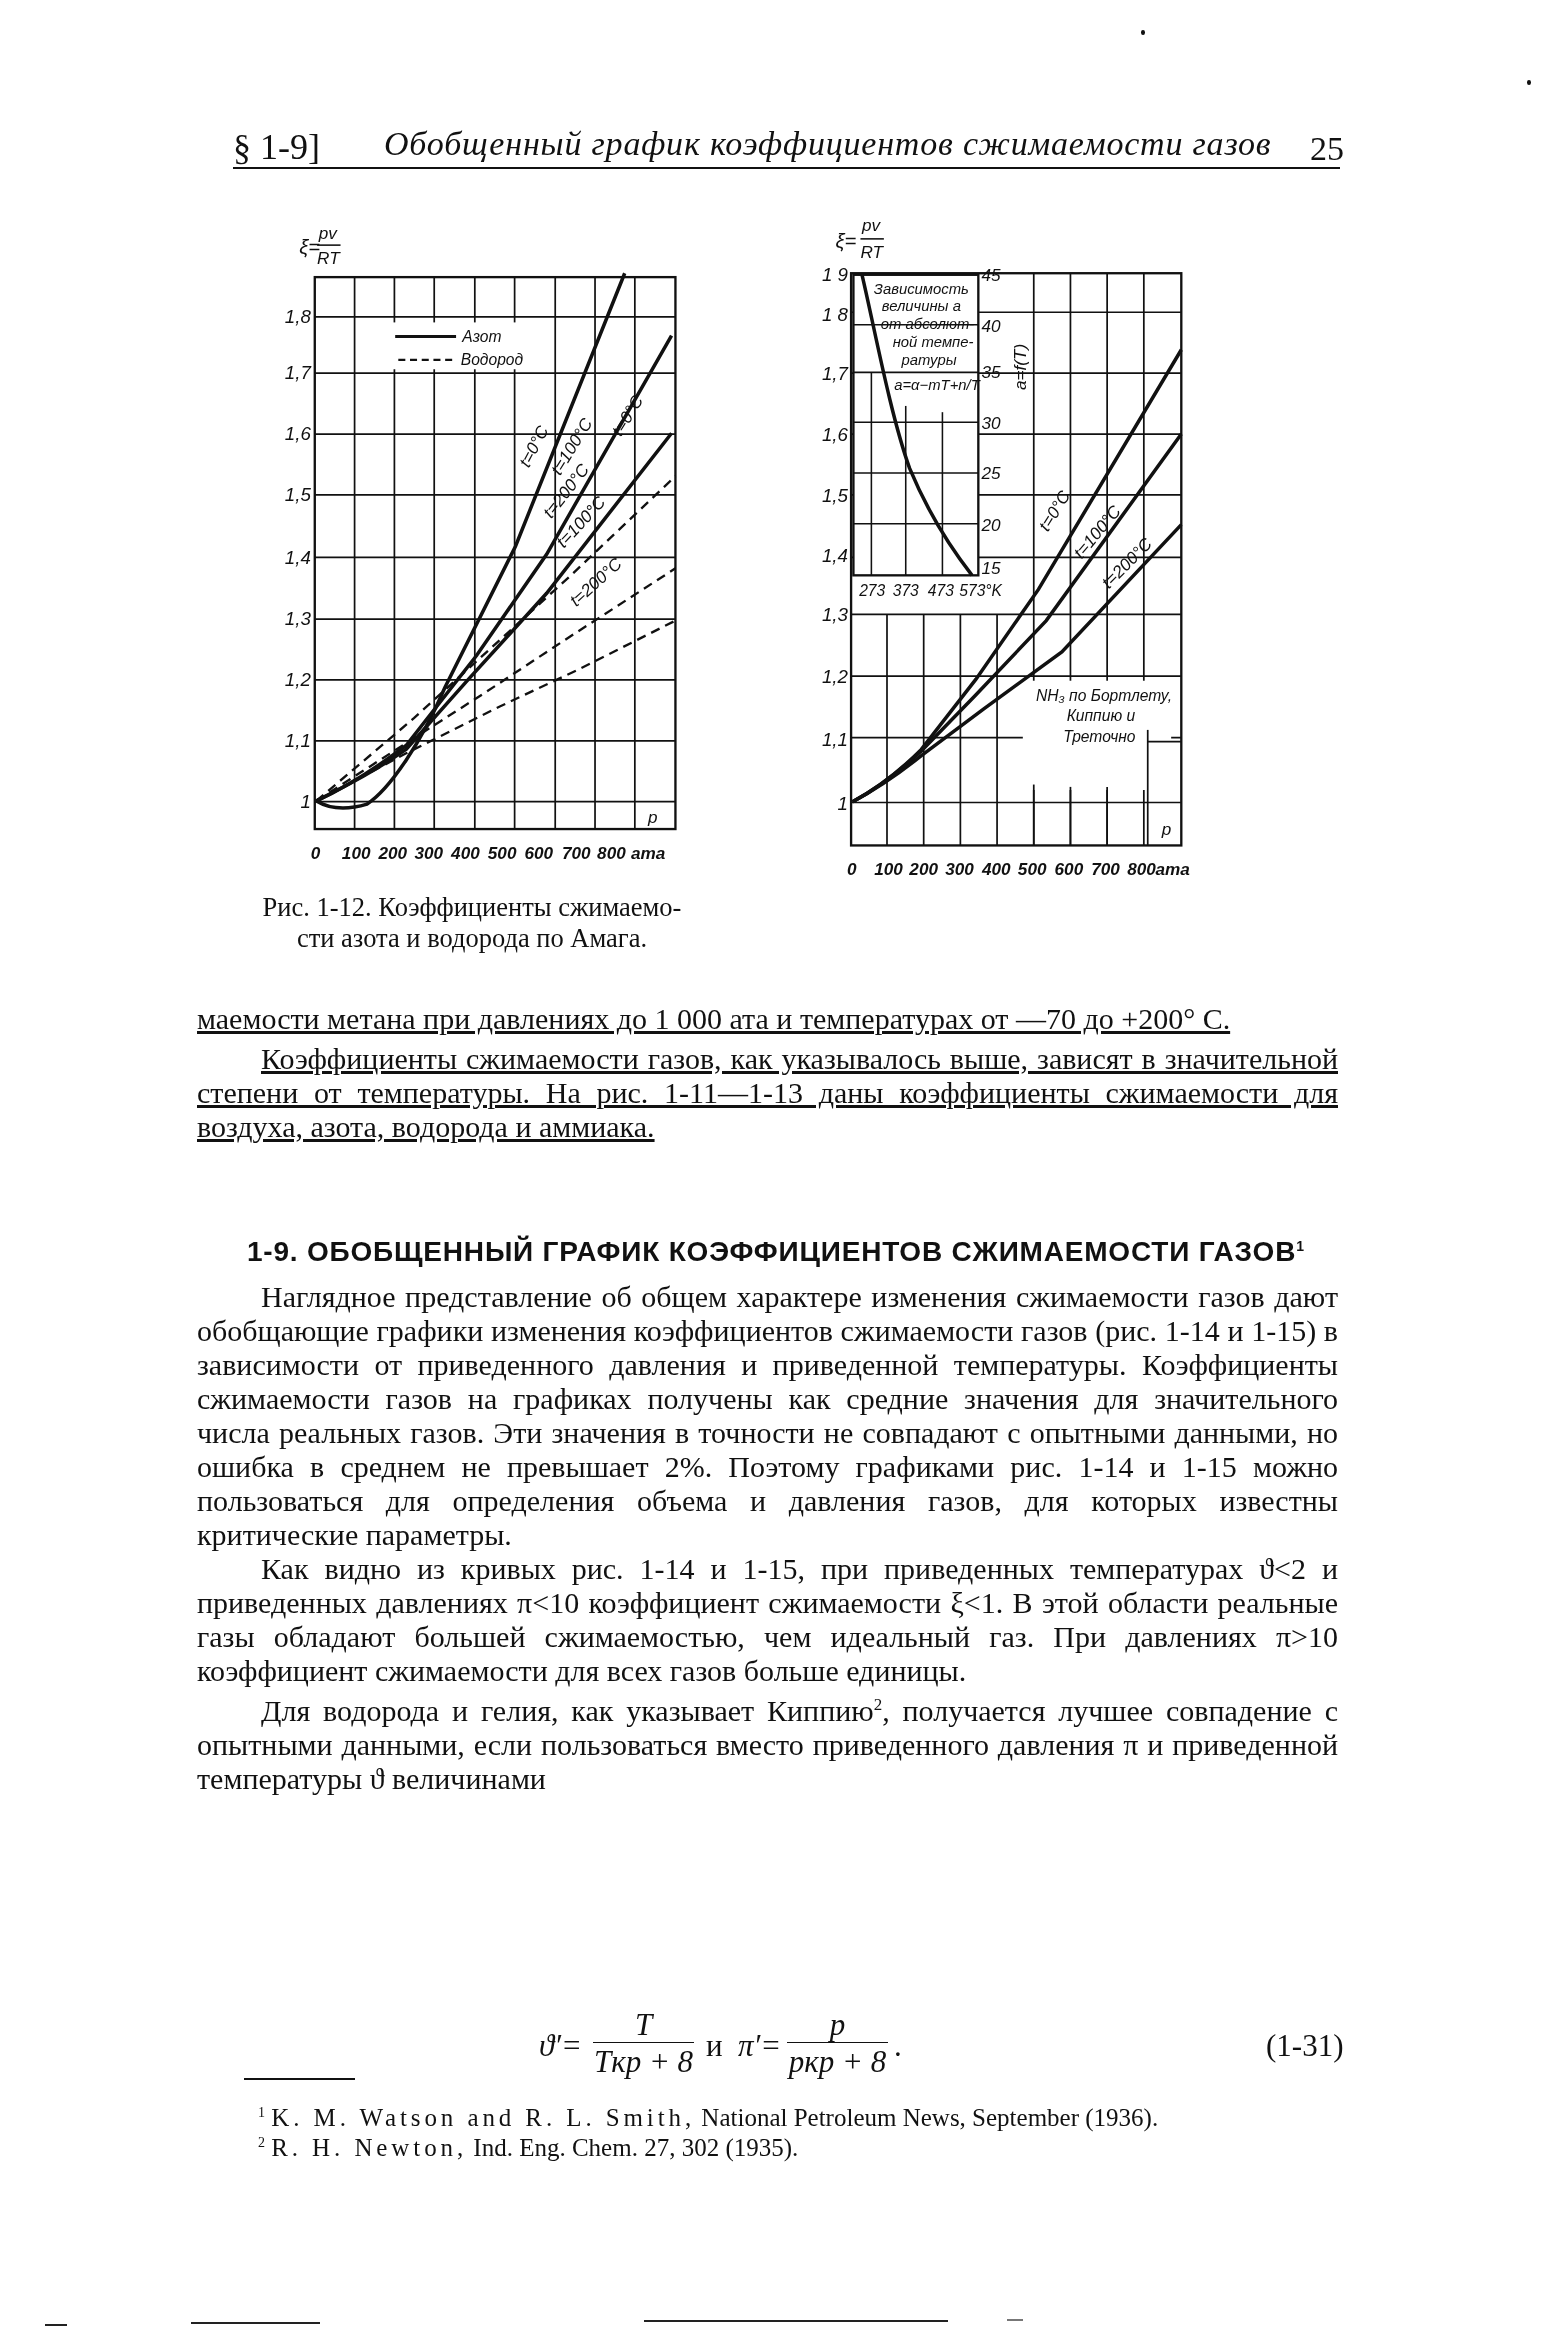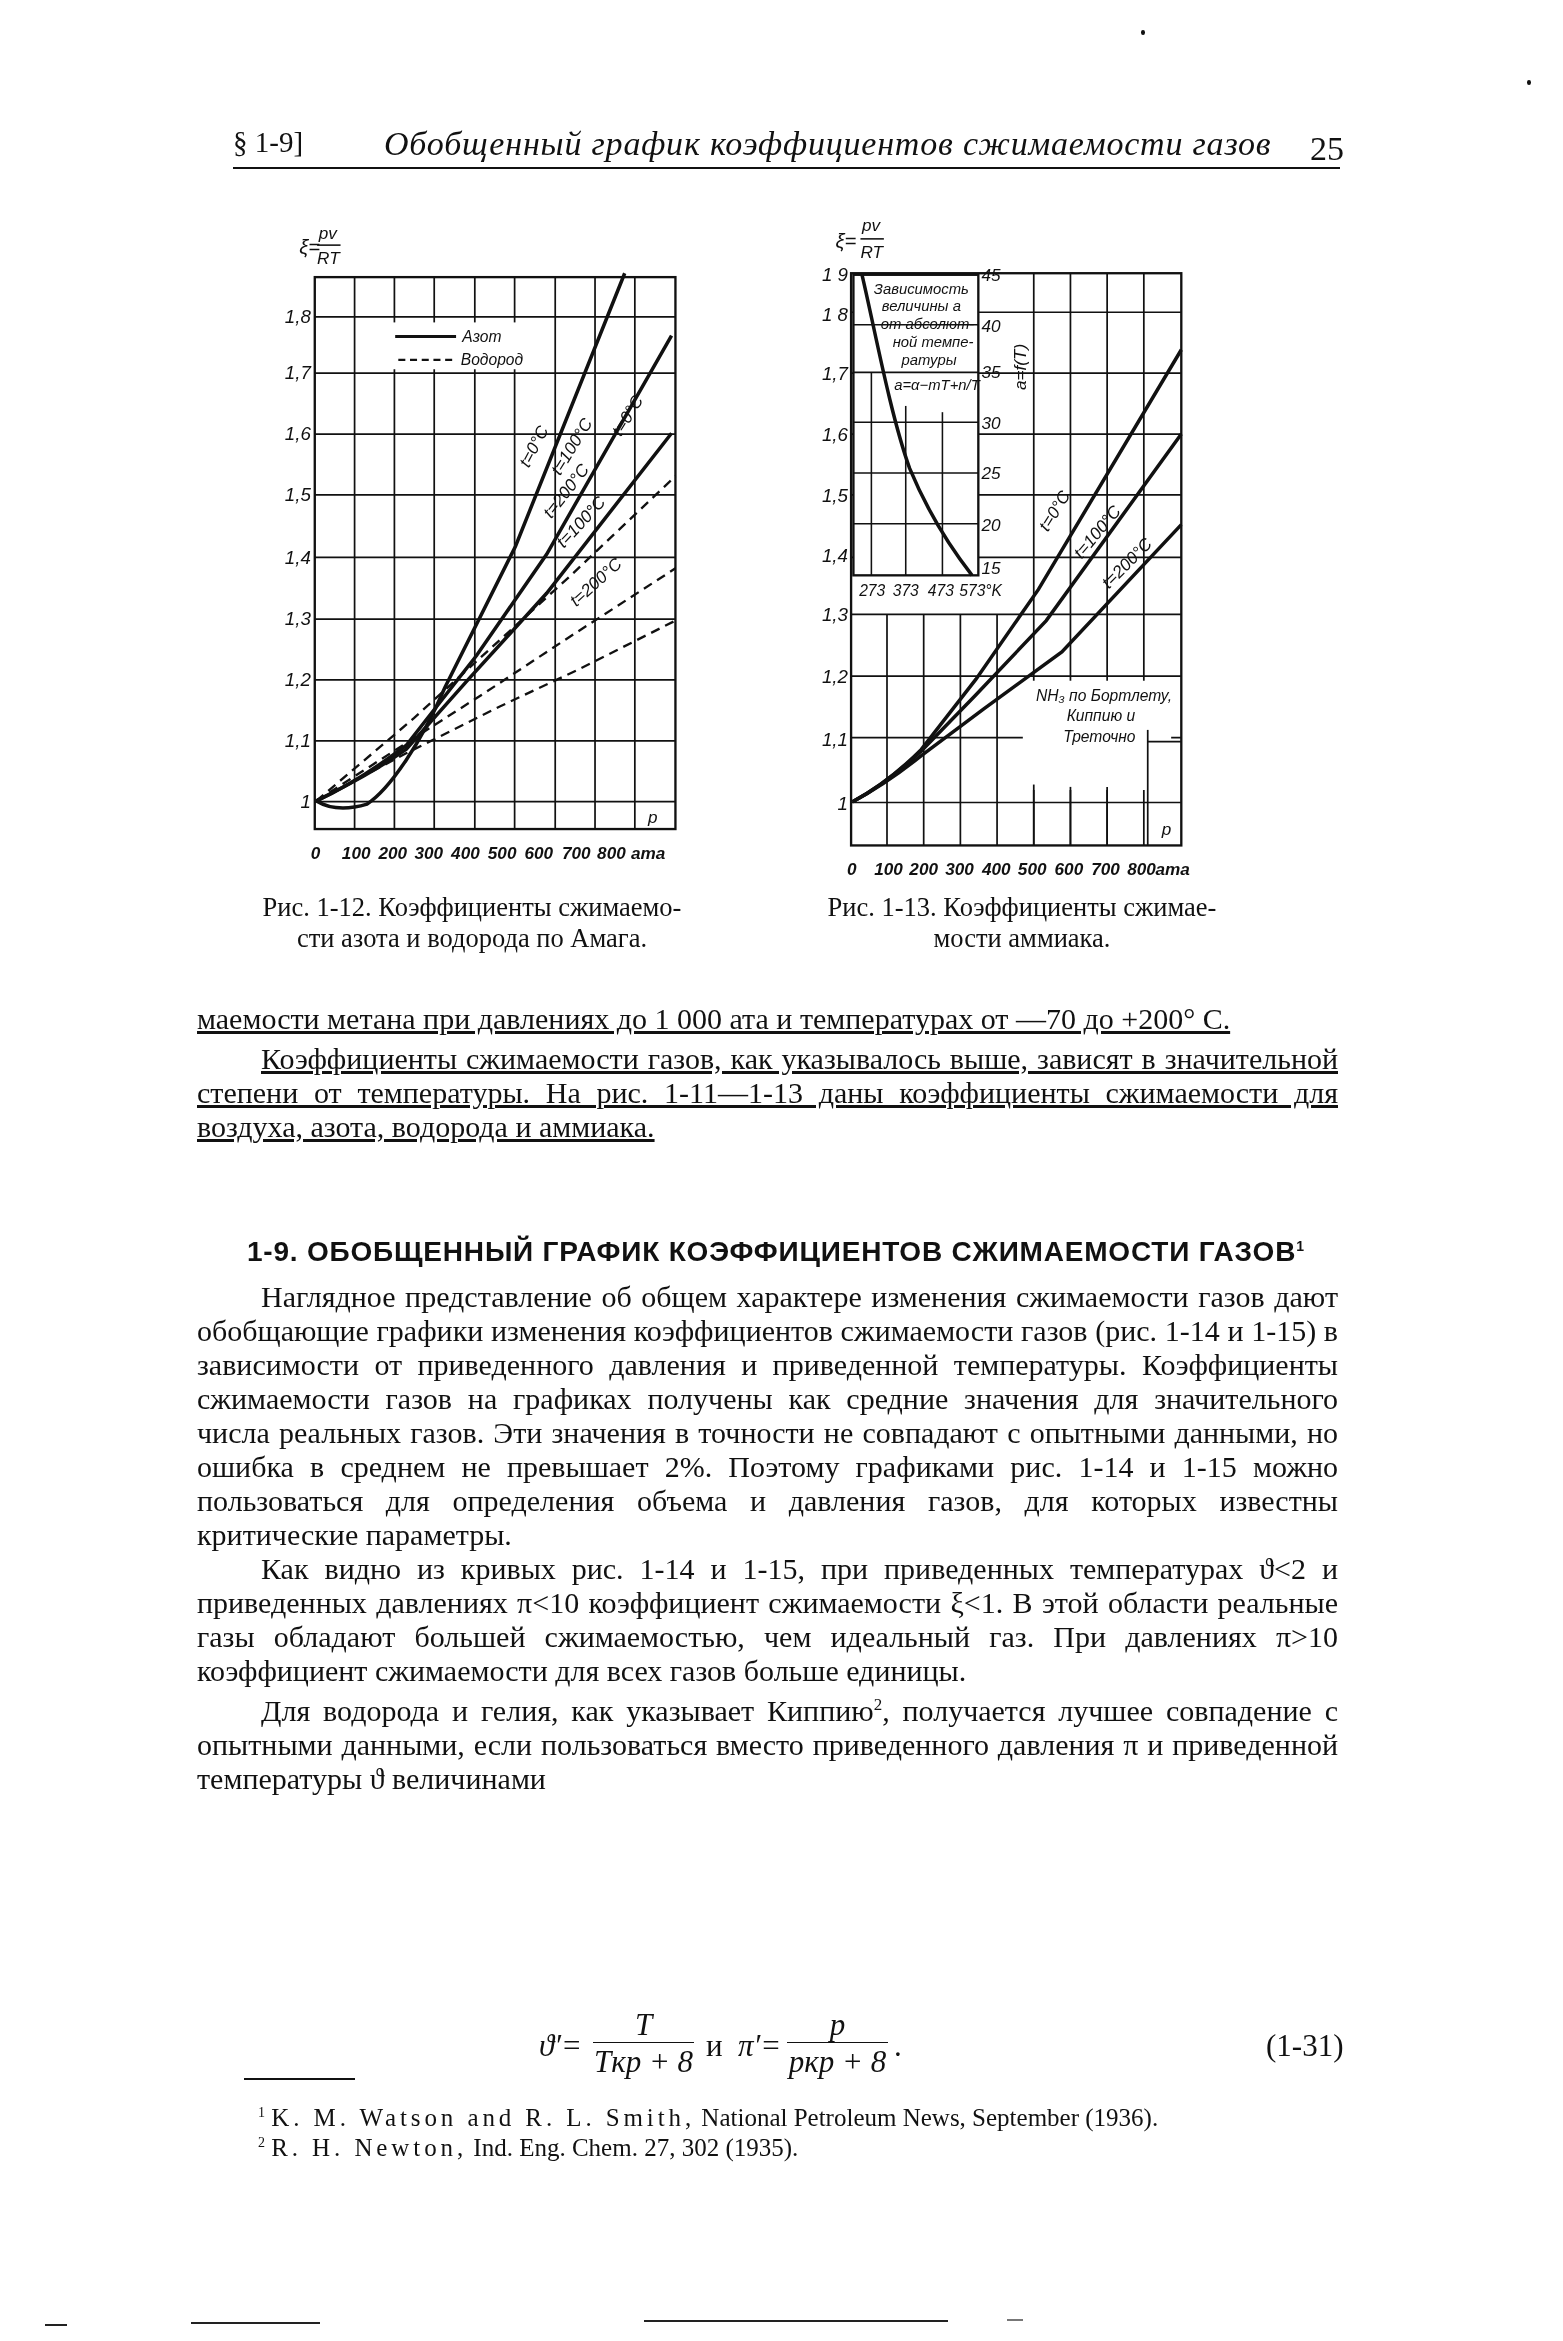"§ 1-9]" .hdr-sec { font-size: 29px -> 36px }
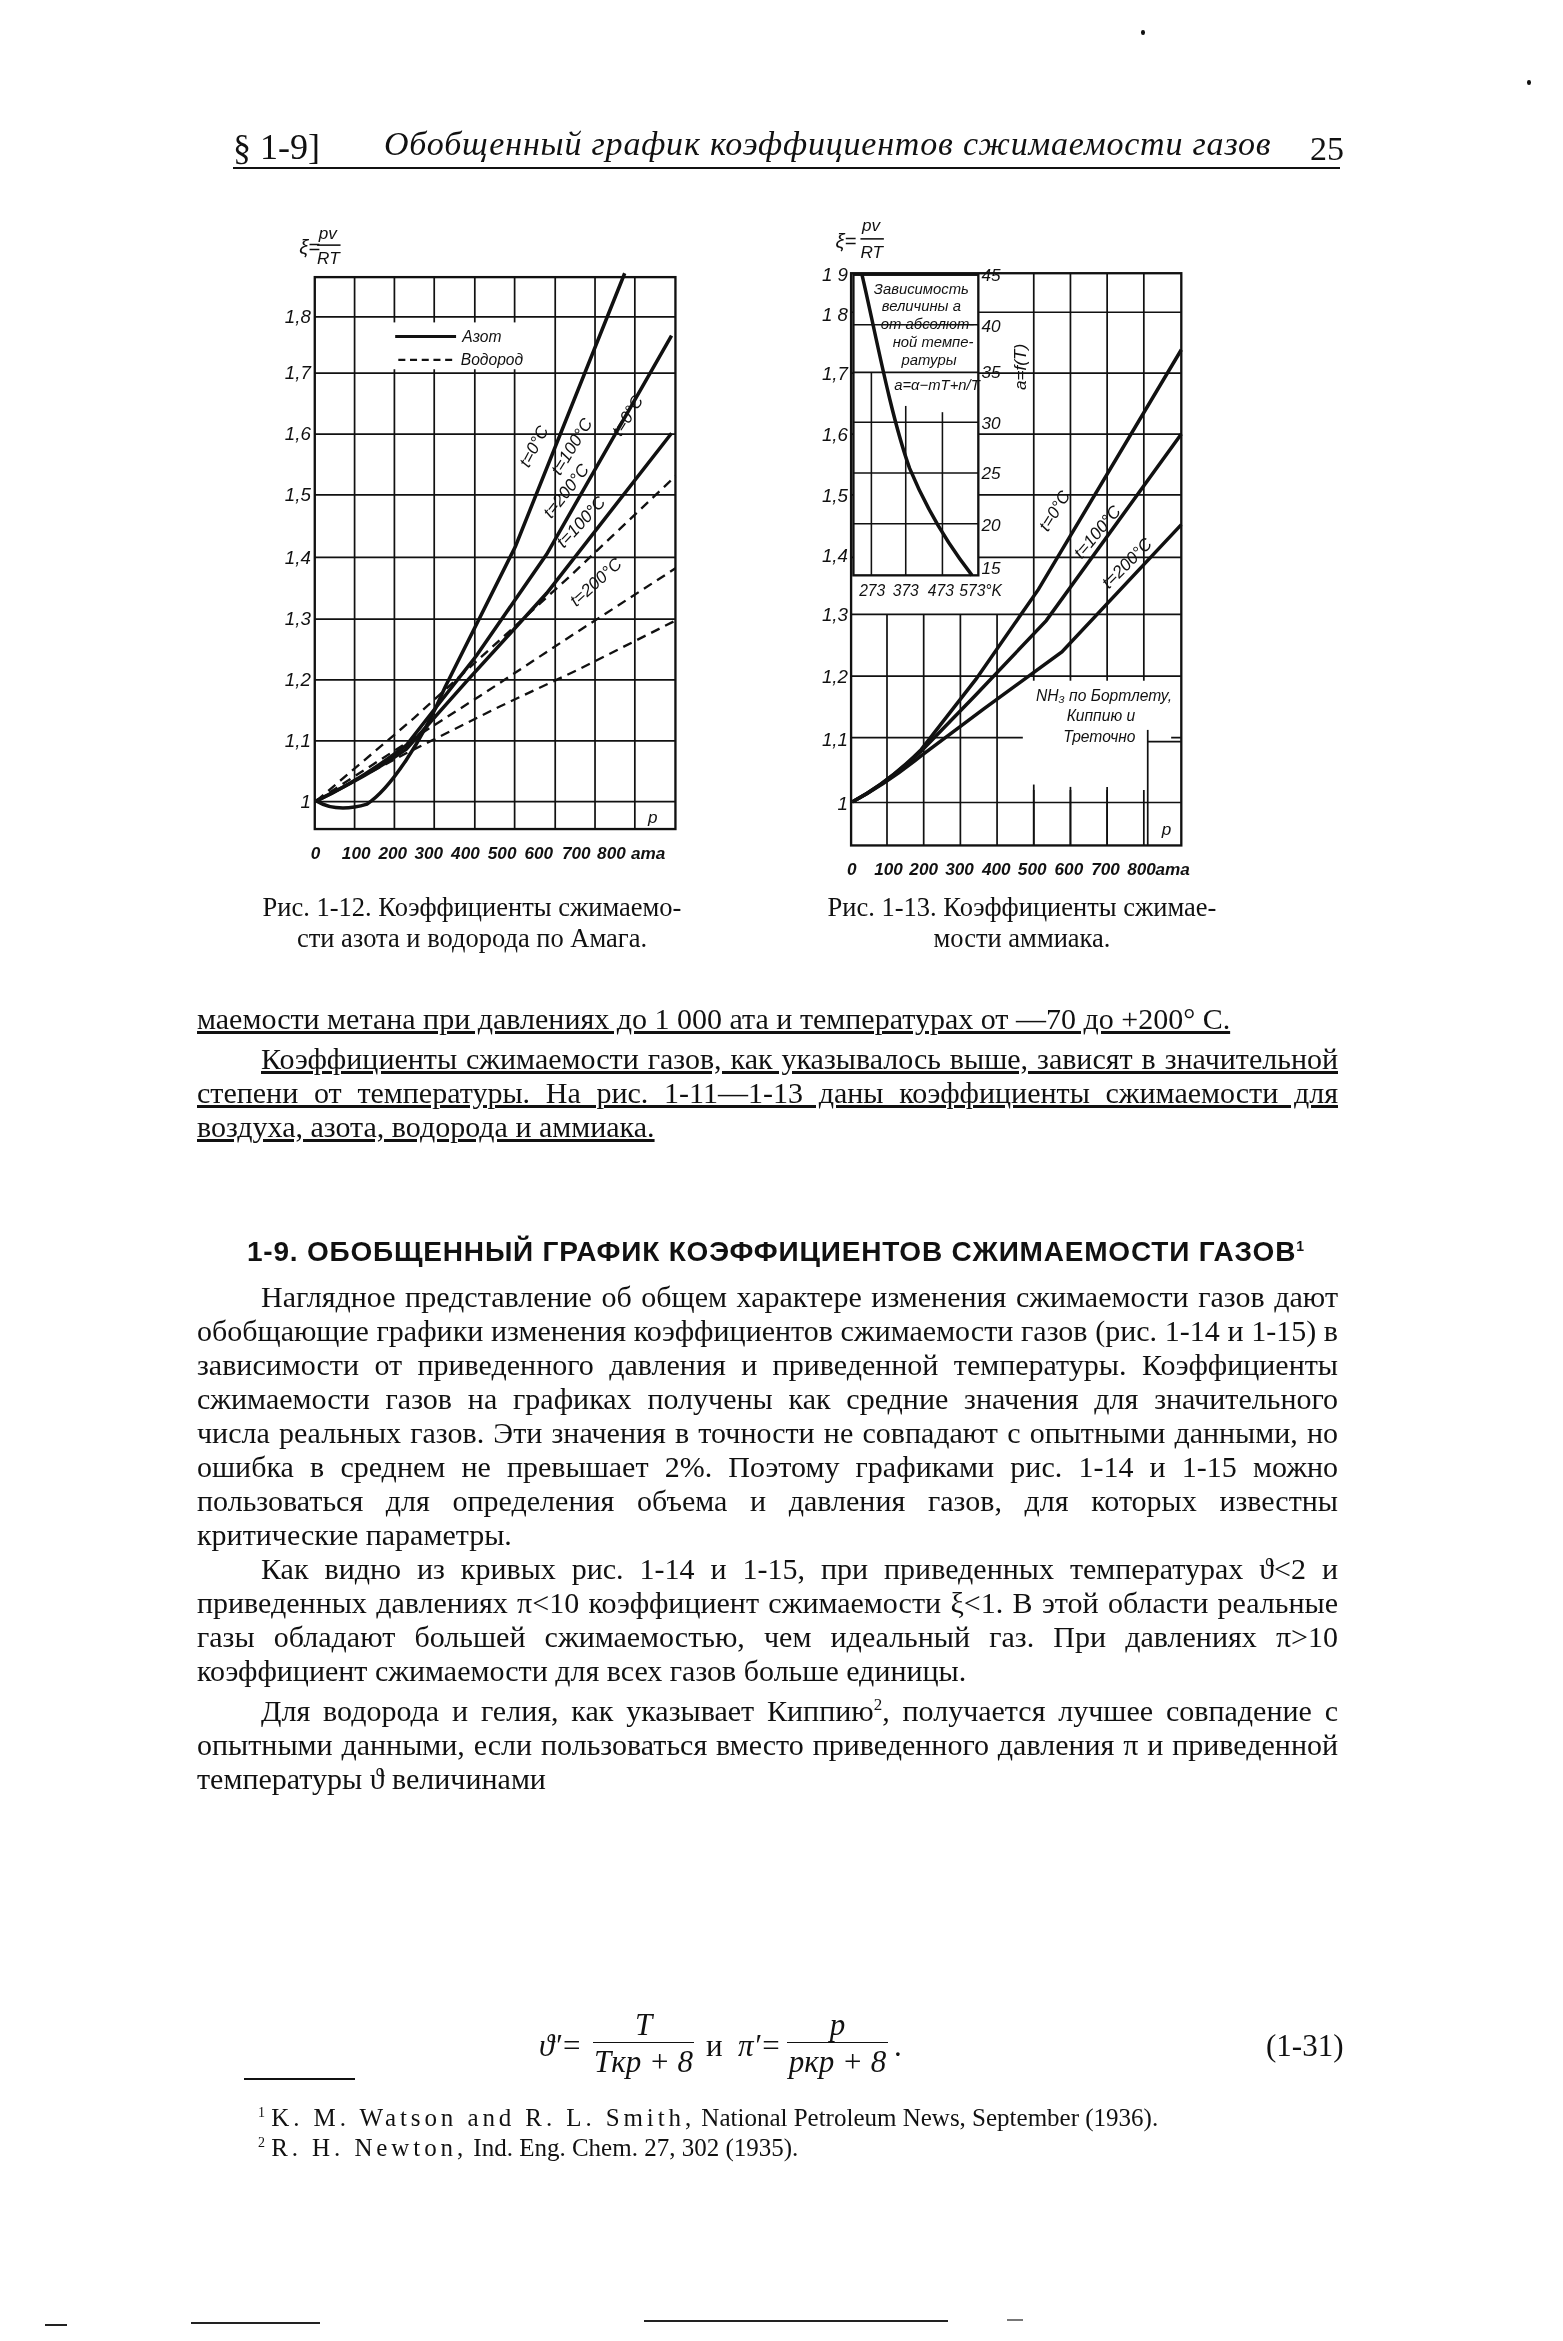"Рис. 1-13. Коэффициенты сжимае-" div.abs { html: <div> <div>Рис. 1-13. Коэффициенты сжимае-</div> <div>мости аммиака.</div> </div> -> none }
